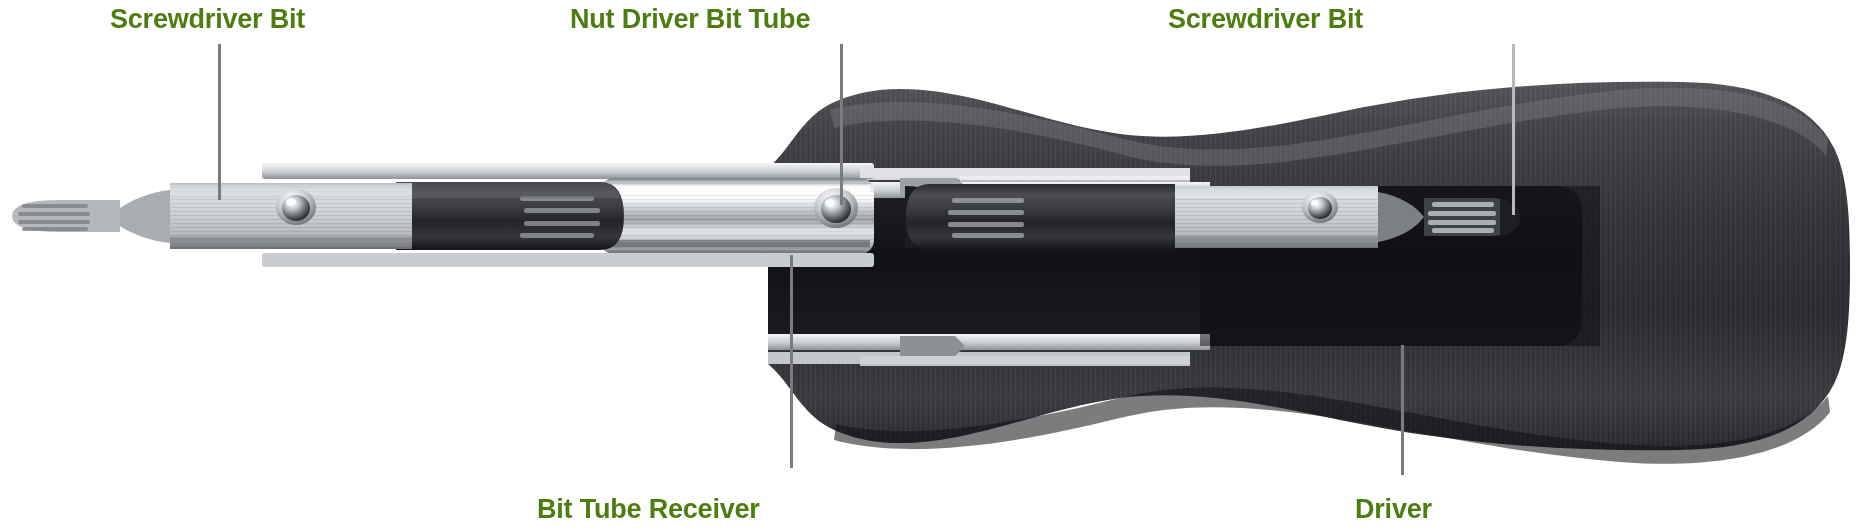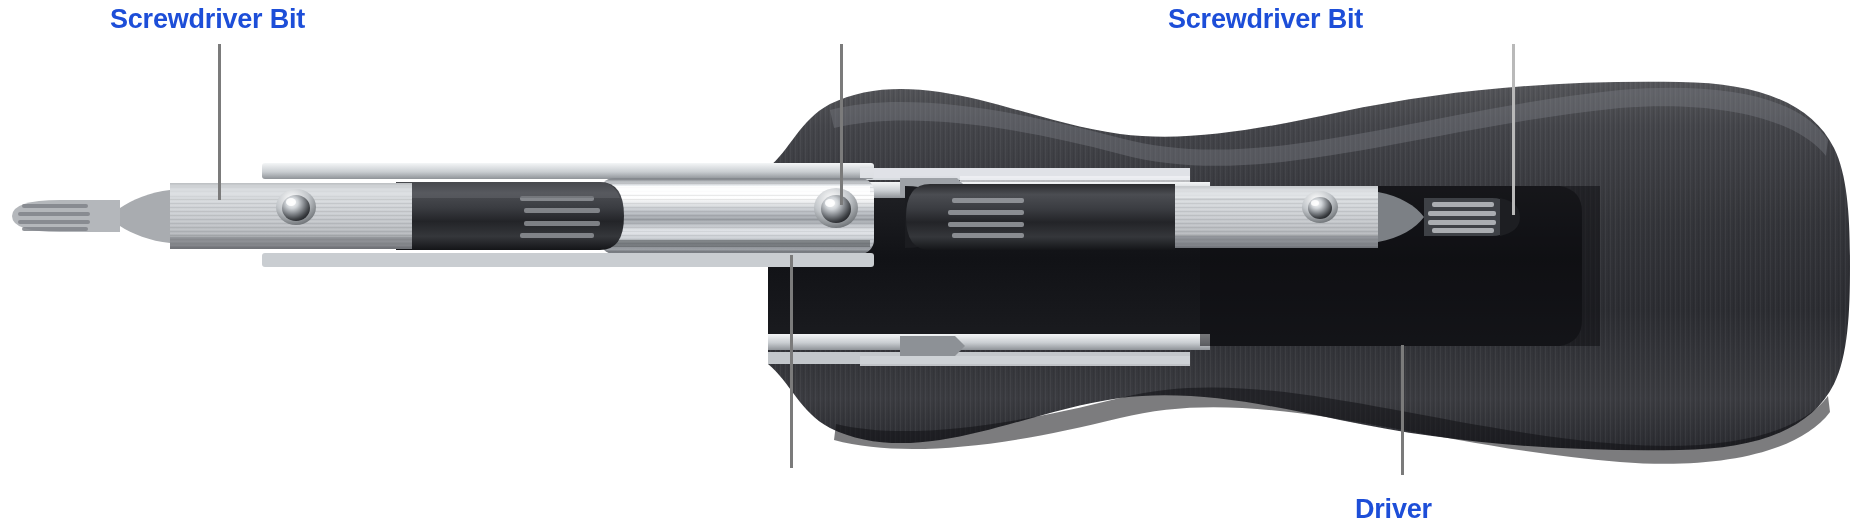"Screwdriver Bit" .callout-label { color: #1d4ed8 -> #4d7c0f }
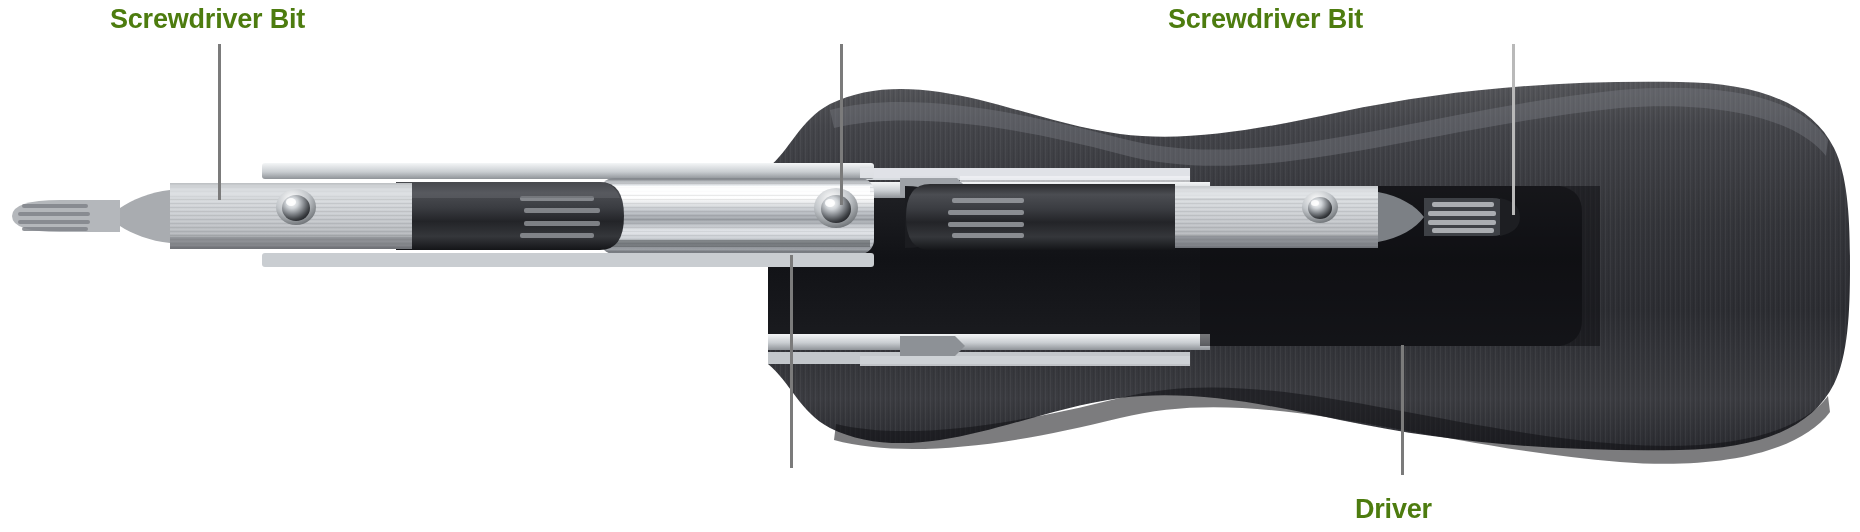"Nut Driver Bit Tube" div.callout-label { html: none -> <div>Nut Driver Bit Tube</div> }
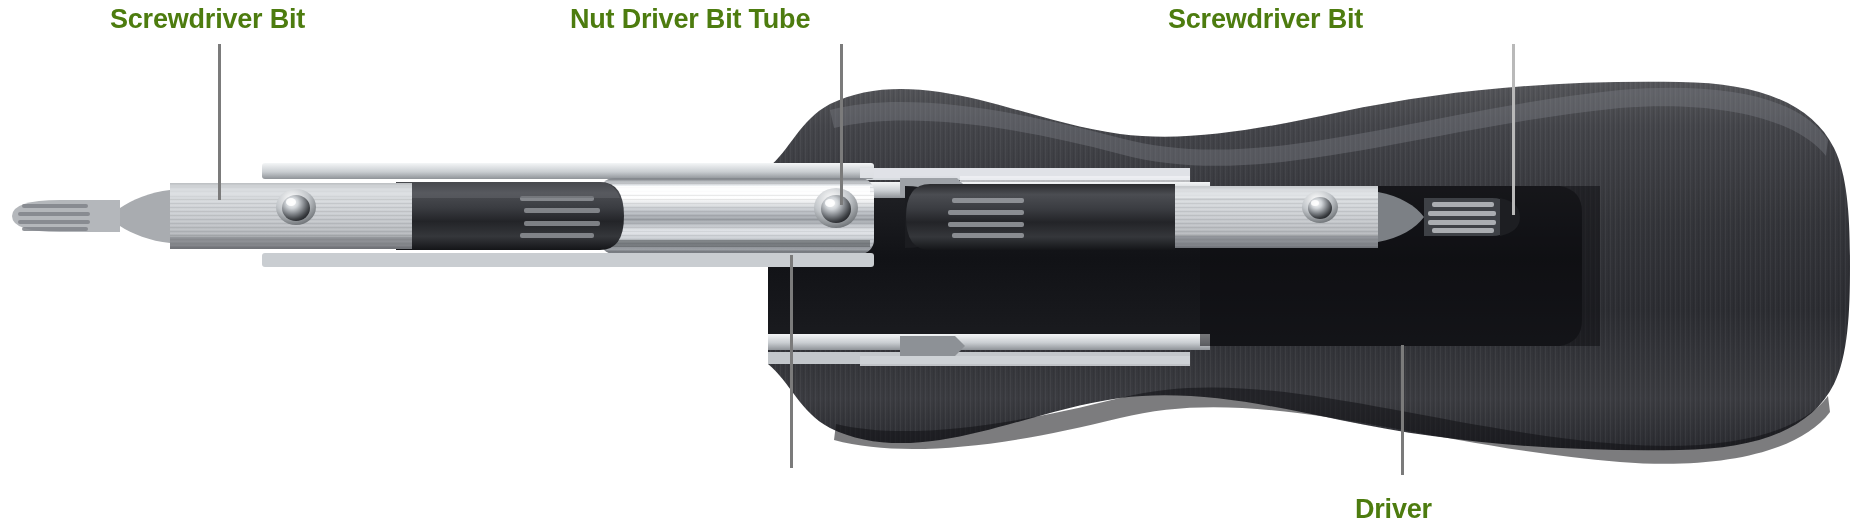"Bit Tube Receiver" div.callout-label { html: none -> <div>Bit Tube Receiver</div> }
